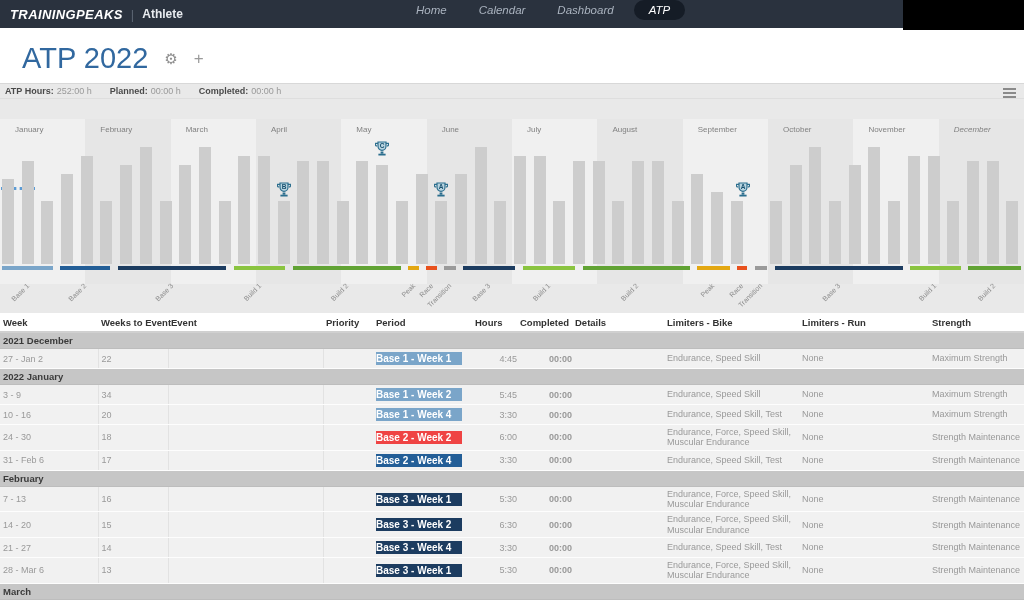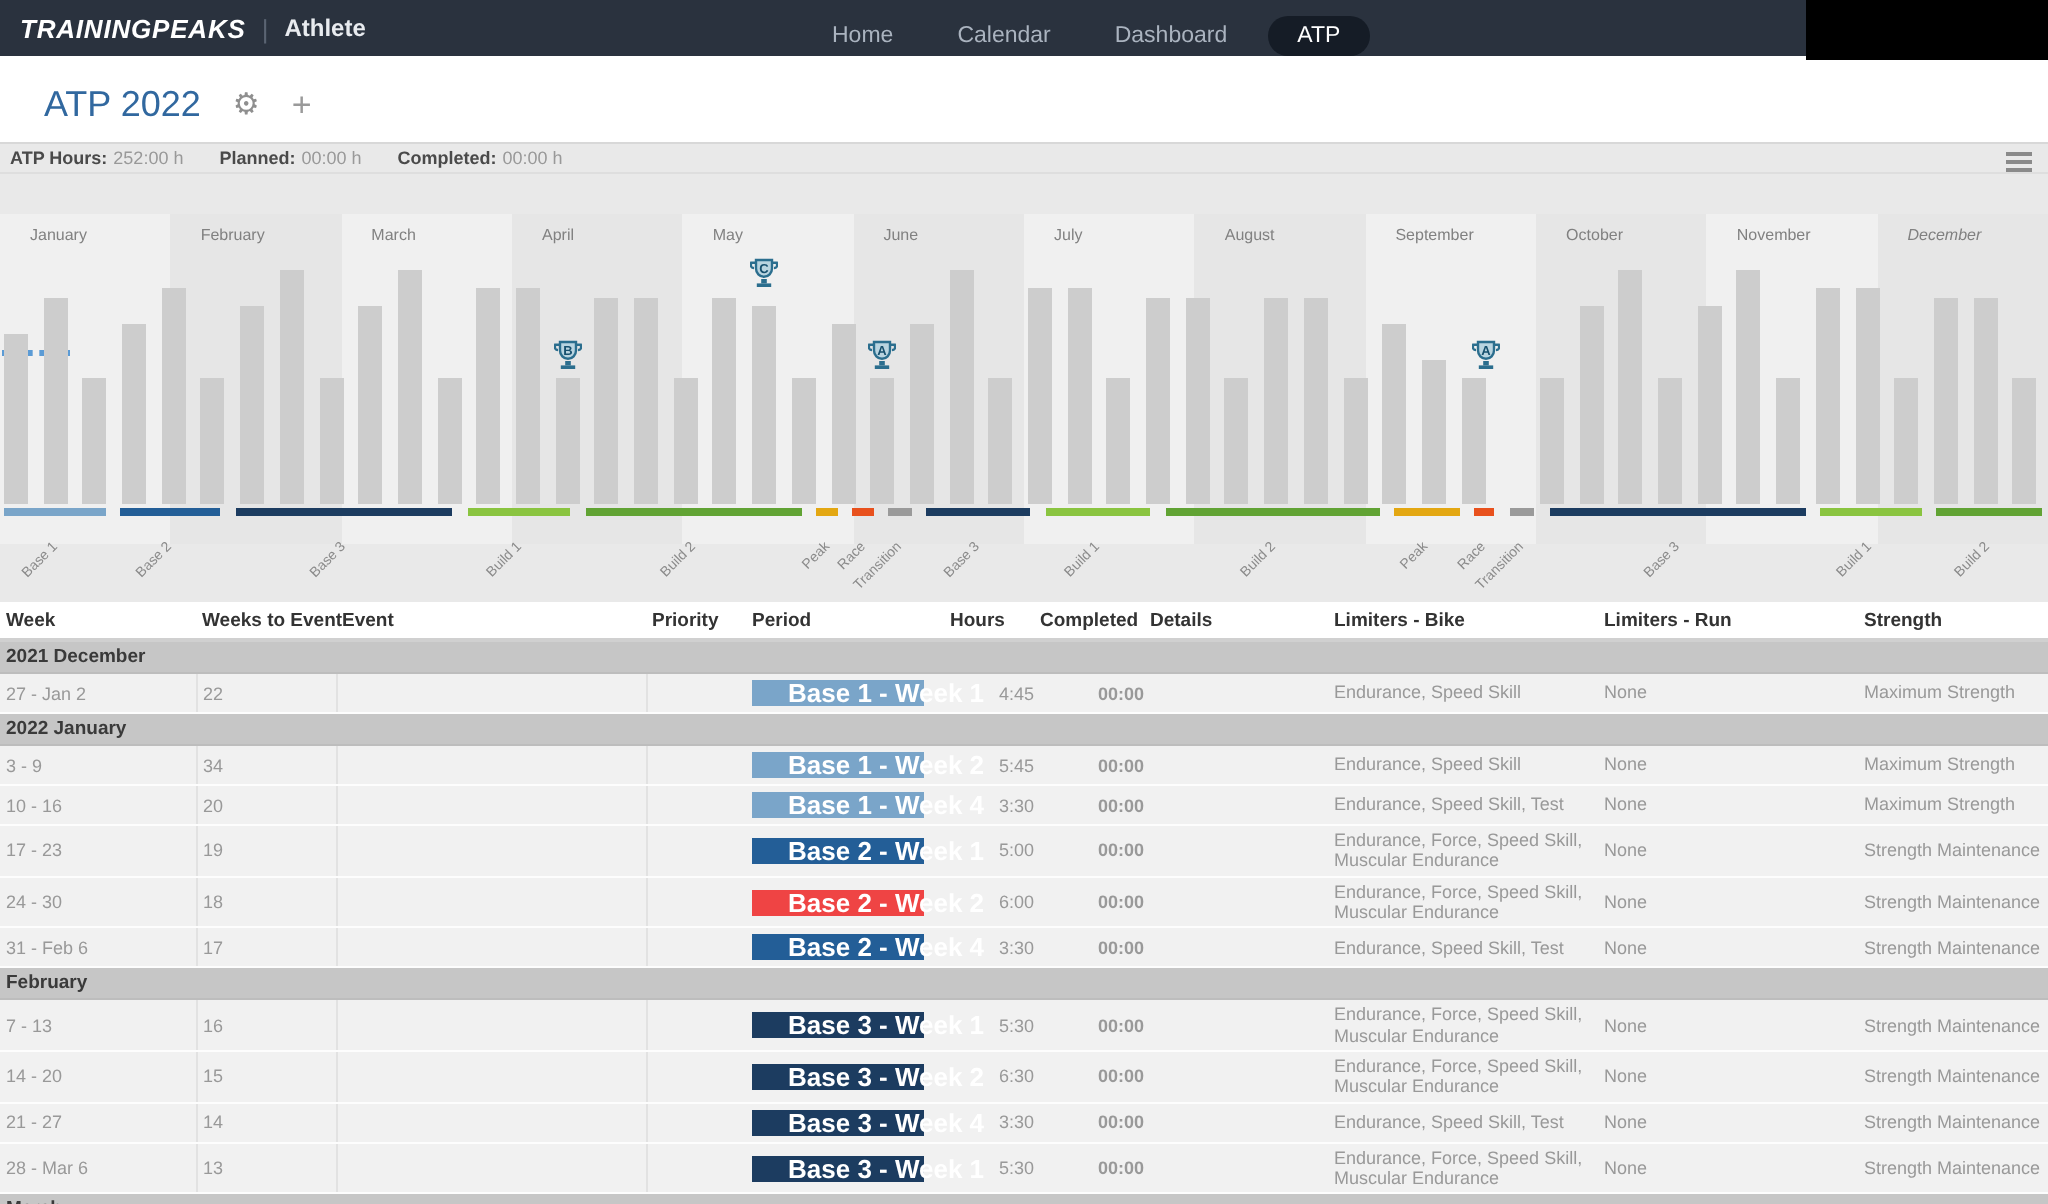"Home" .nav-items { align-items: flex-end -> flex-start; font-style: none -> italic }
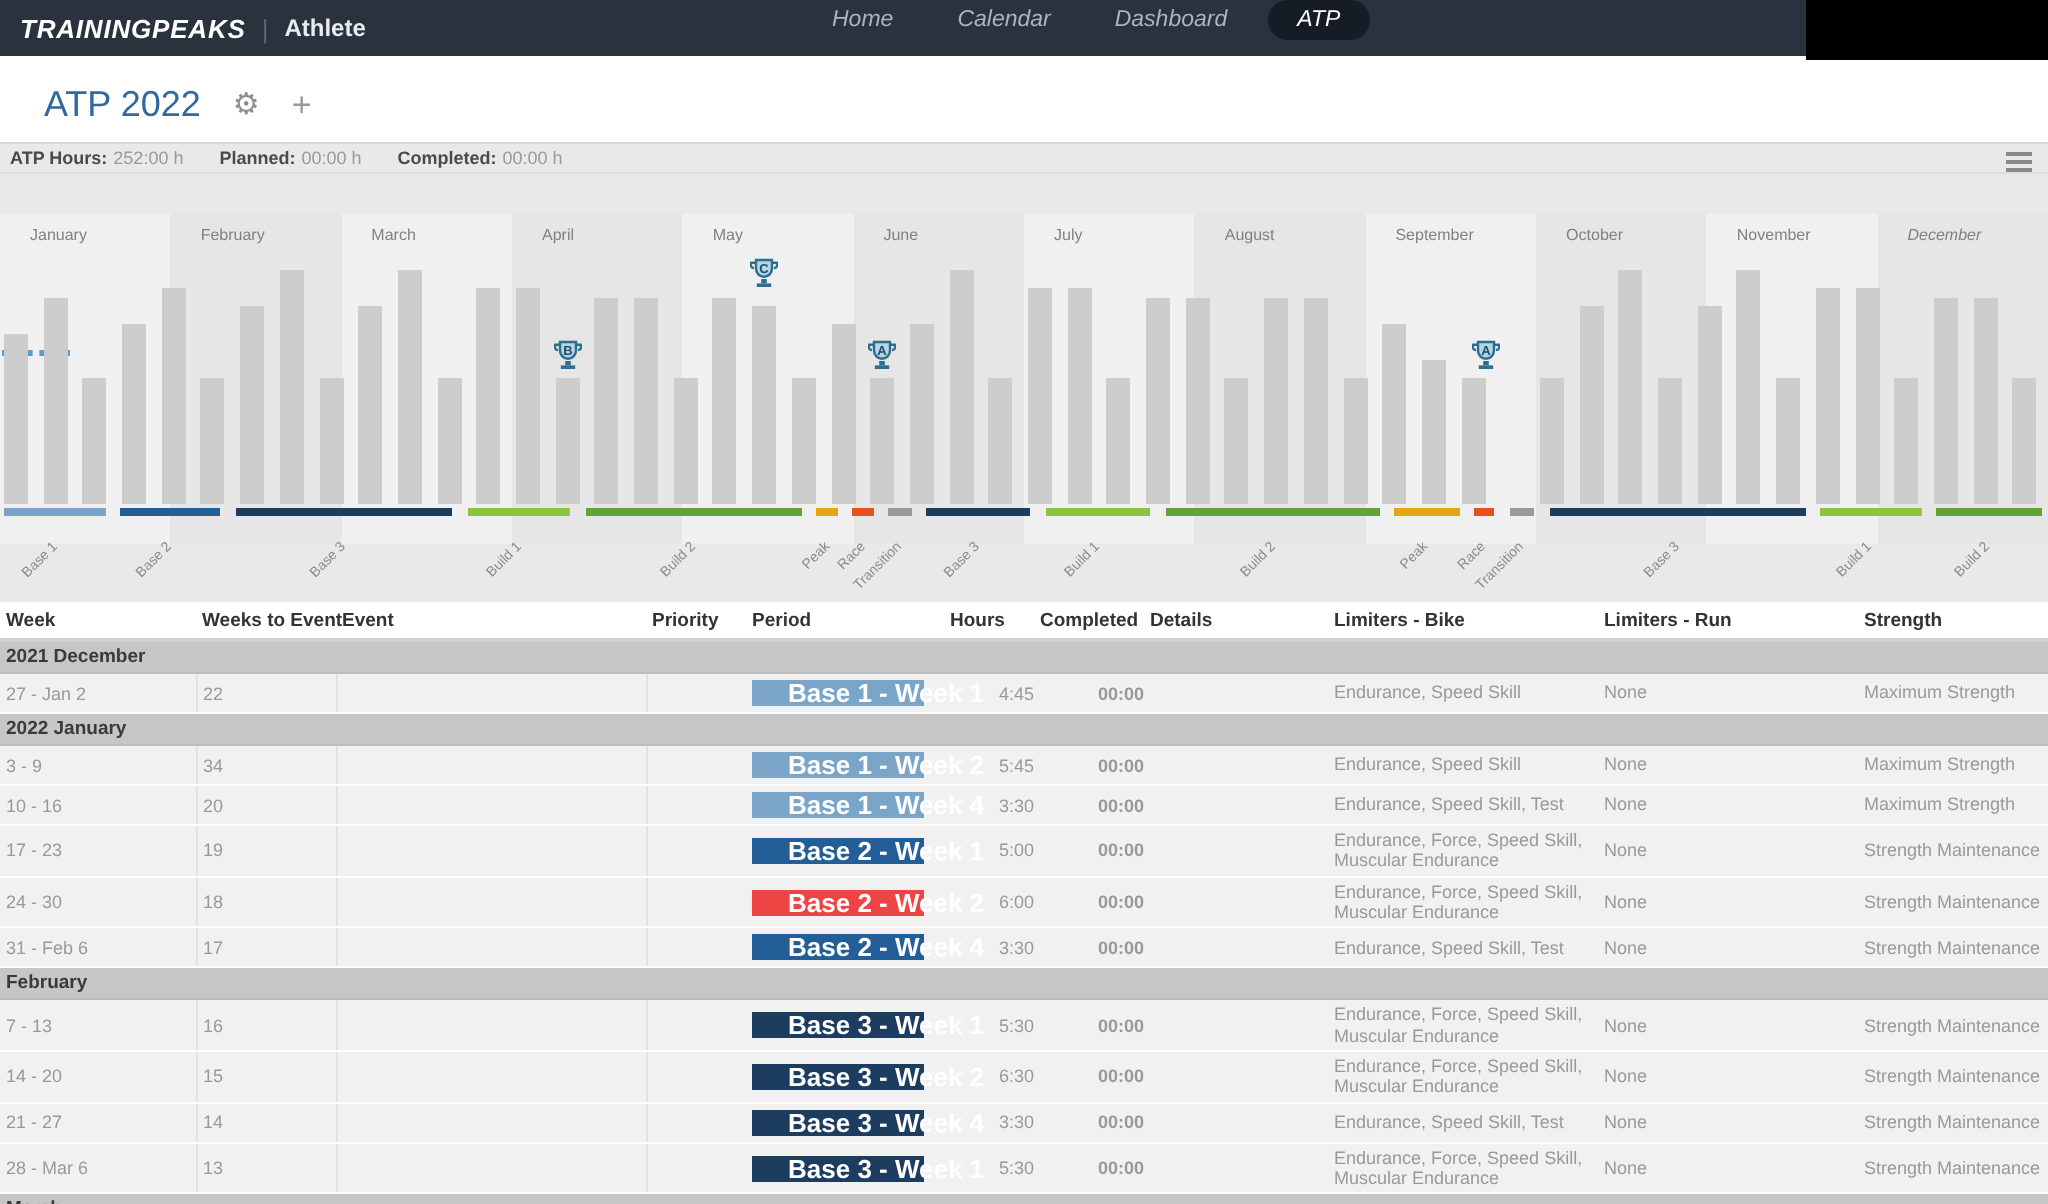"ATP 2022" .page-title { font-size: 18px -> 29px }
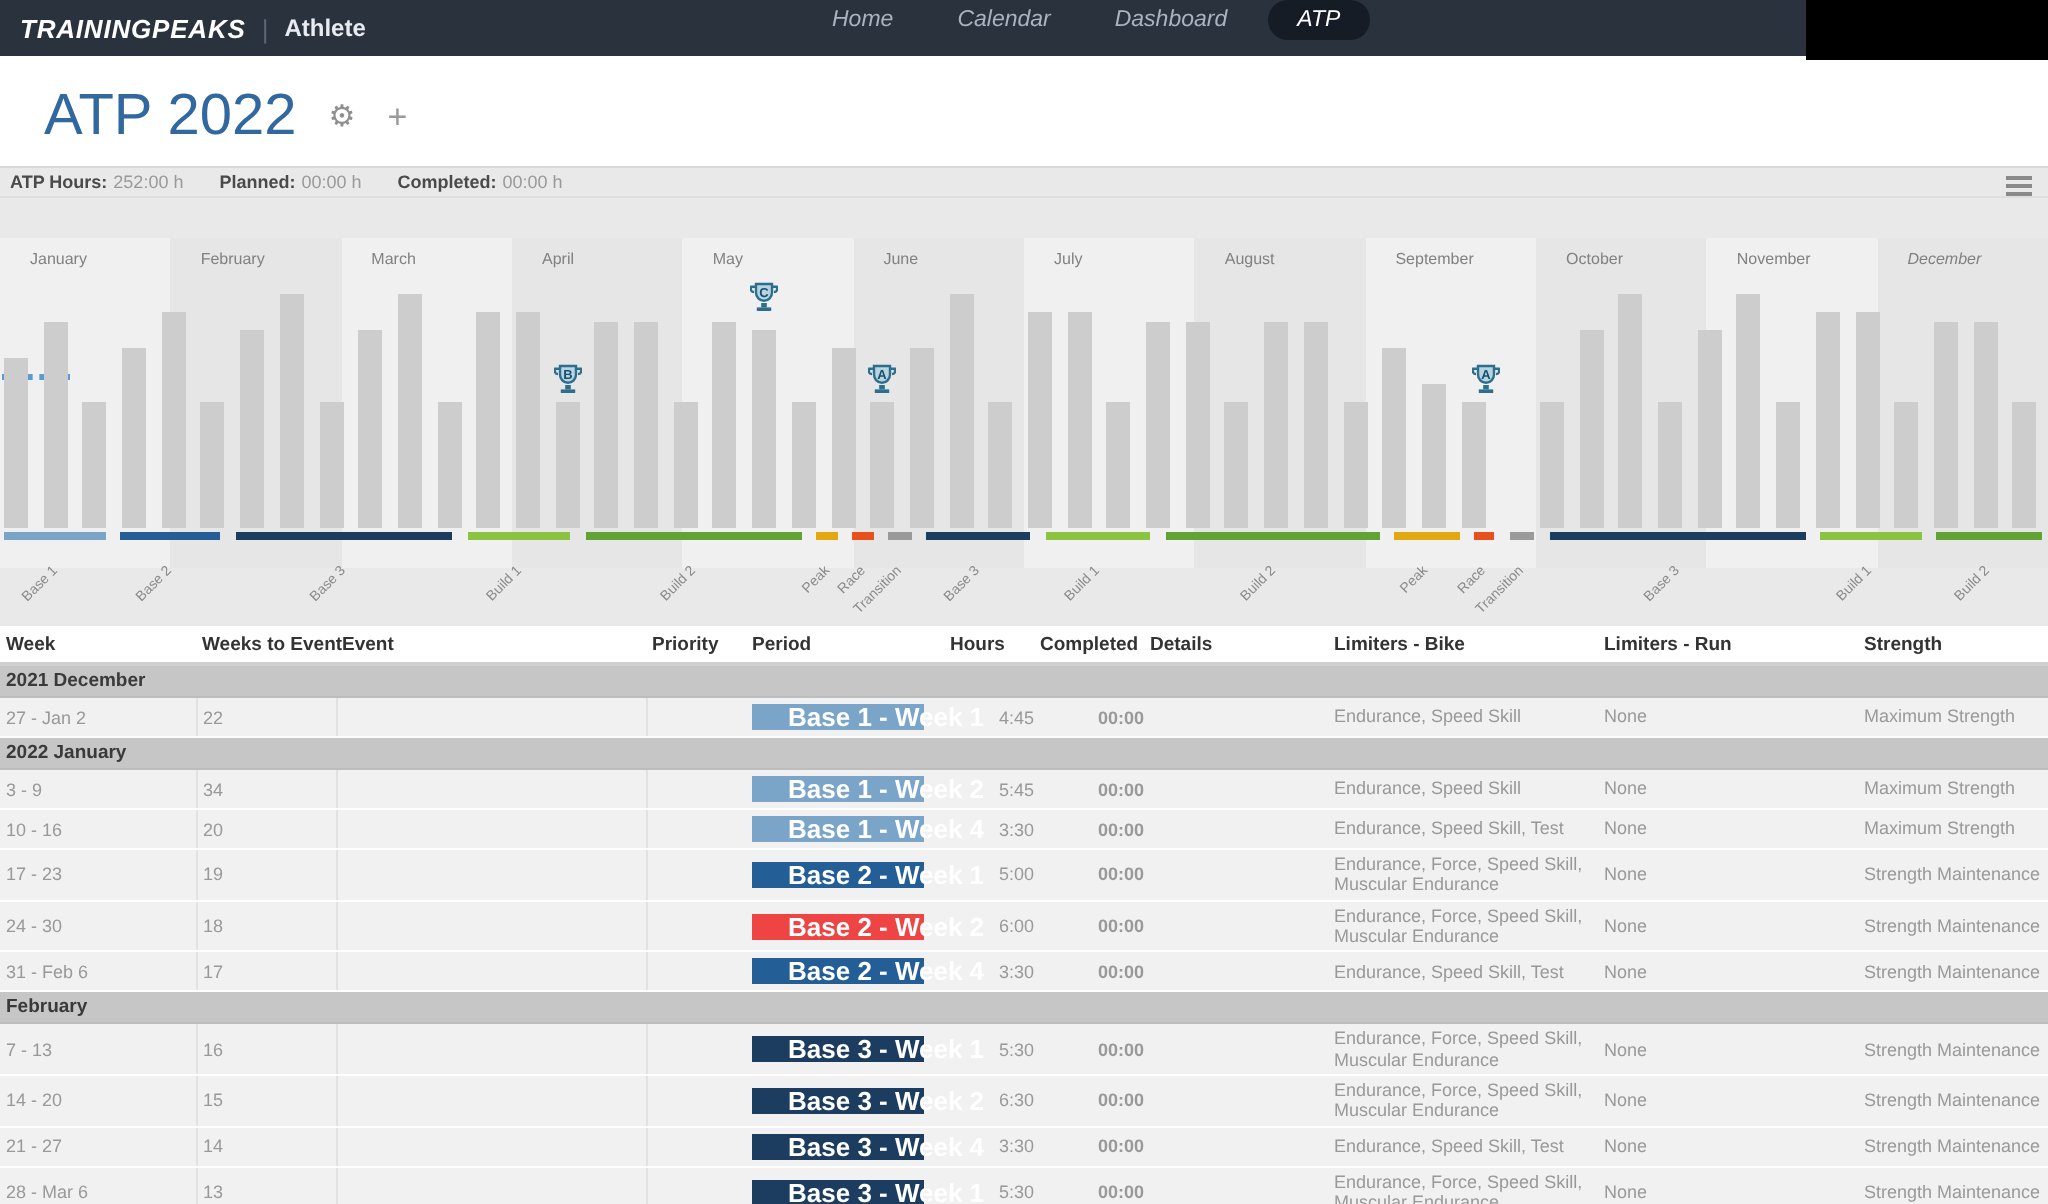"Base 1 - Week 1" .badge { font-size: 13px -> 10px; padding-left: 18px -> 0 }
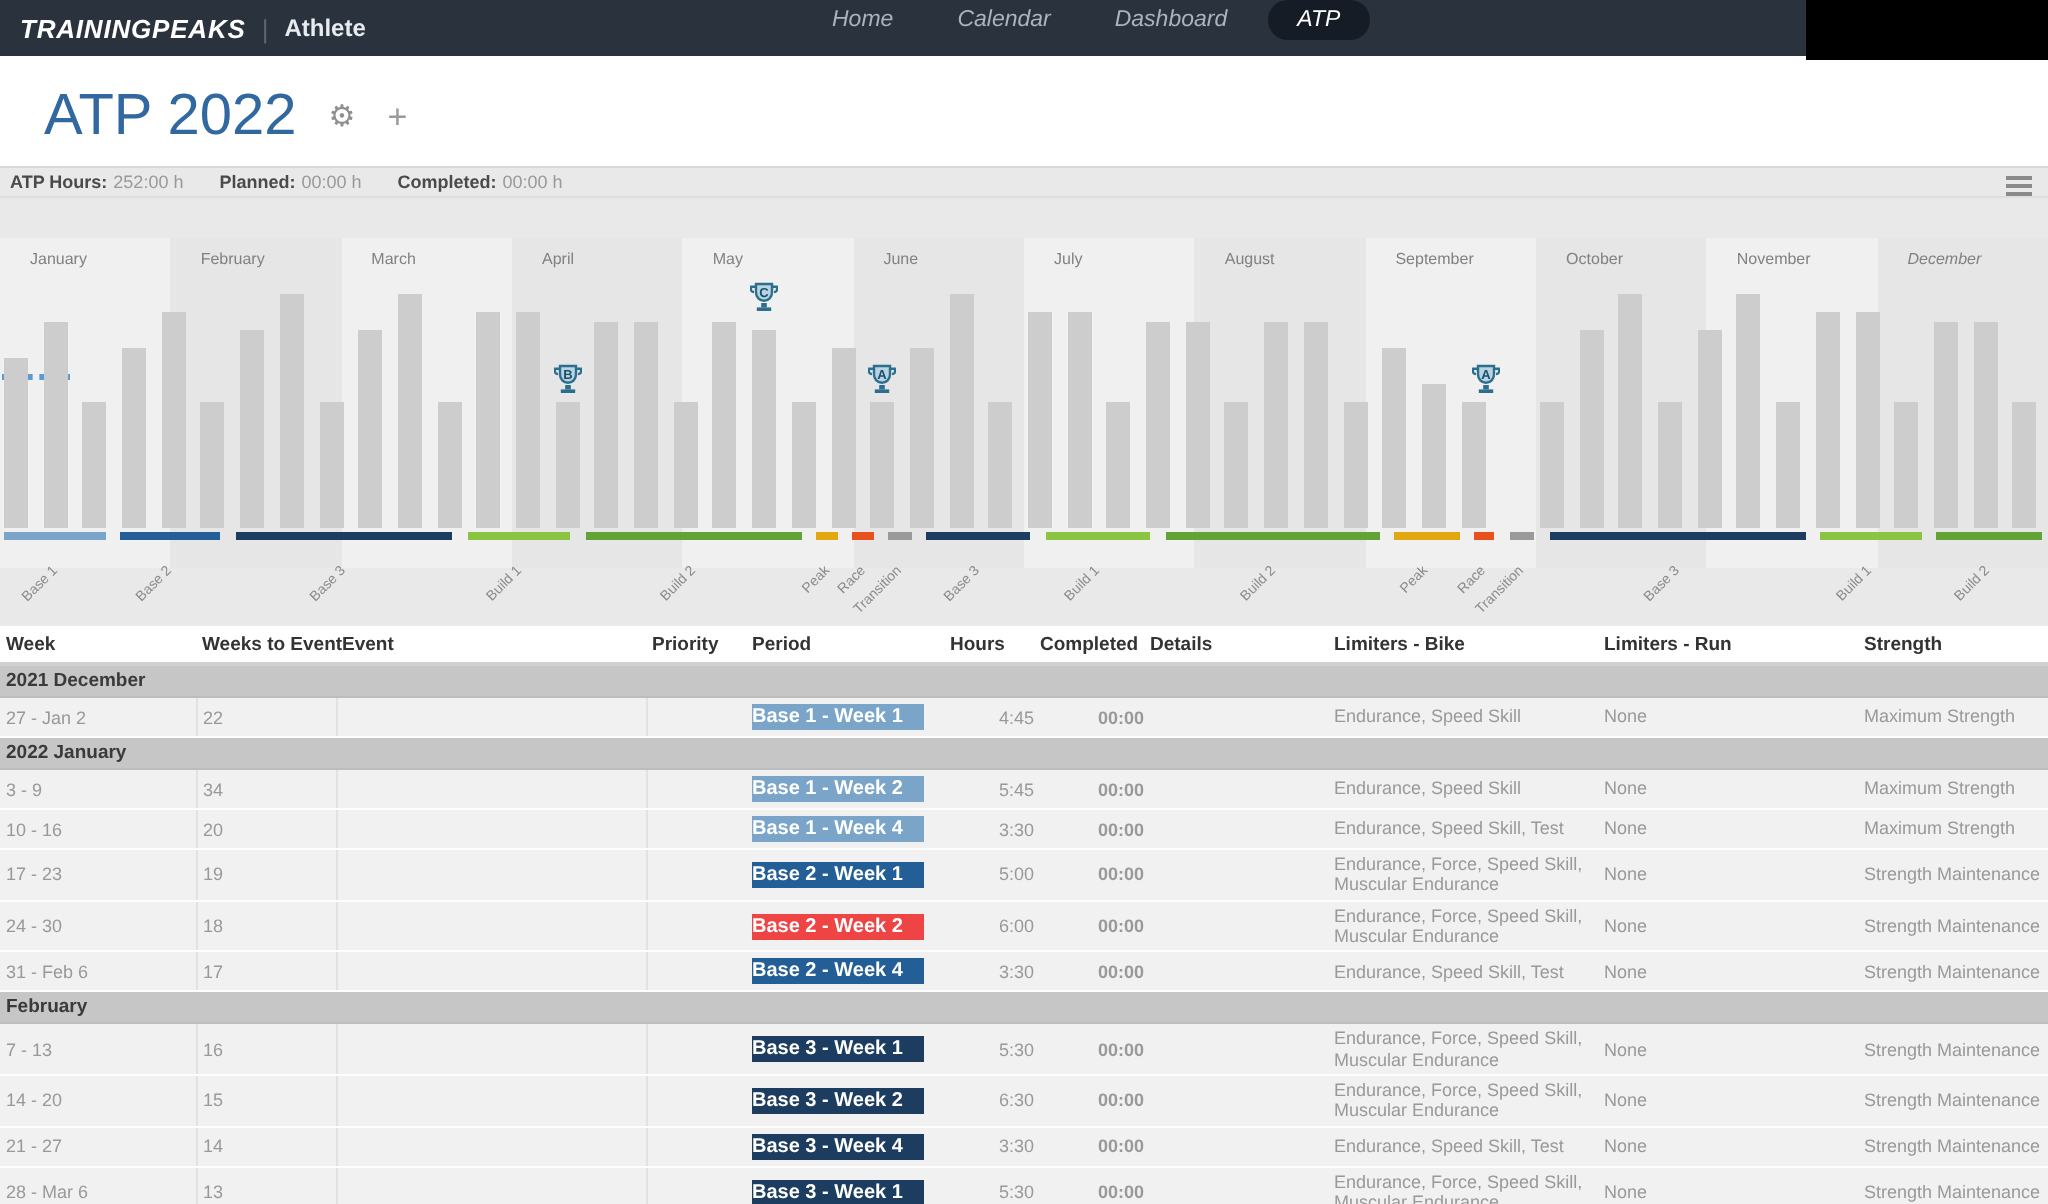"17 - 23" tr.data { html: <tr> <td>17 - 23</td> <td>19</td> <td></td> <td></td> <td> <span>Base 2 - Week 1</span> </td> <td>5:00</td> <td>00:00</td> <td></td> <td>Endurance, Force, Speed Skill, Muscular Endurance</td> <td>None</td> <td>Strength Maintenance</td> </tr> -> none }
